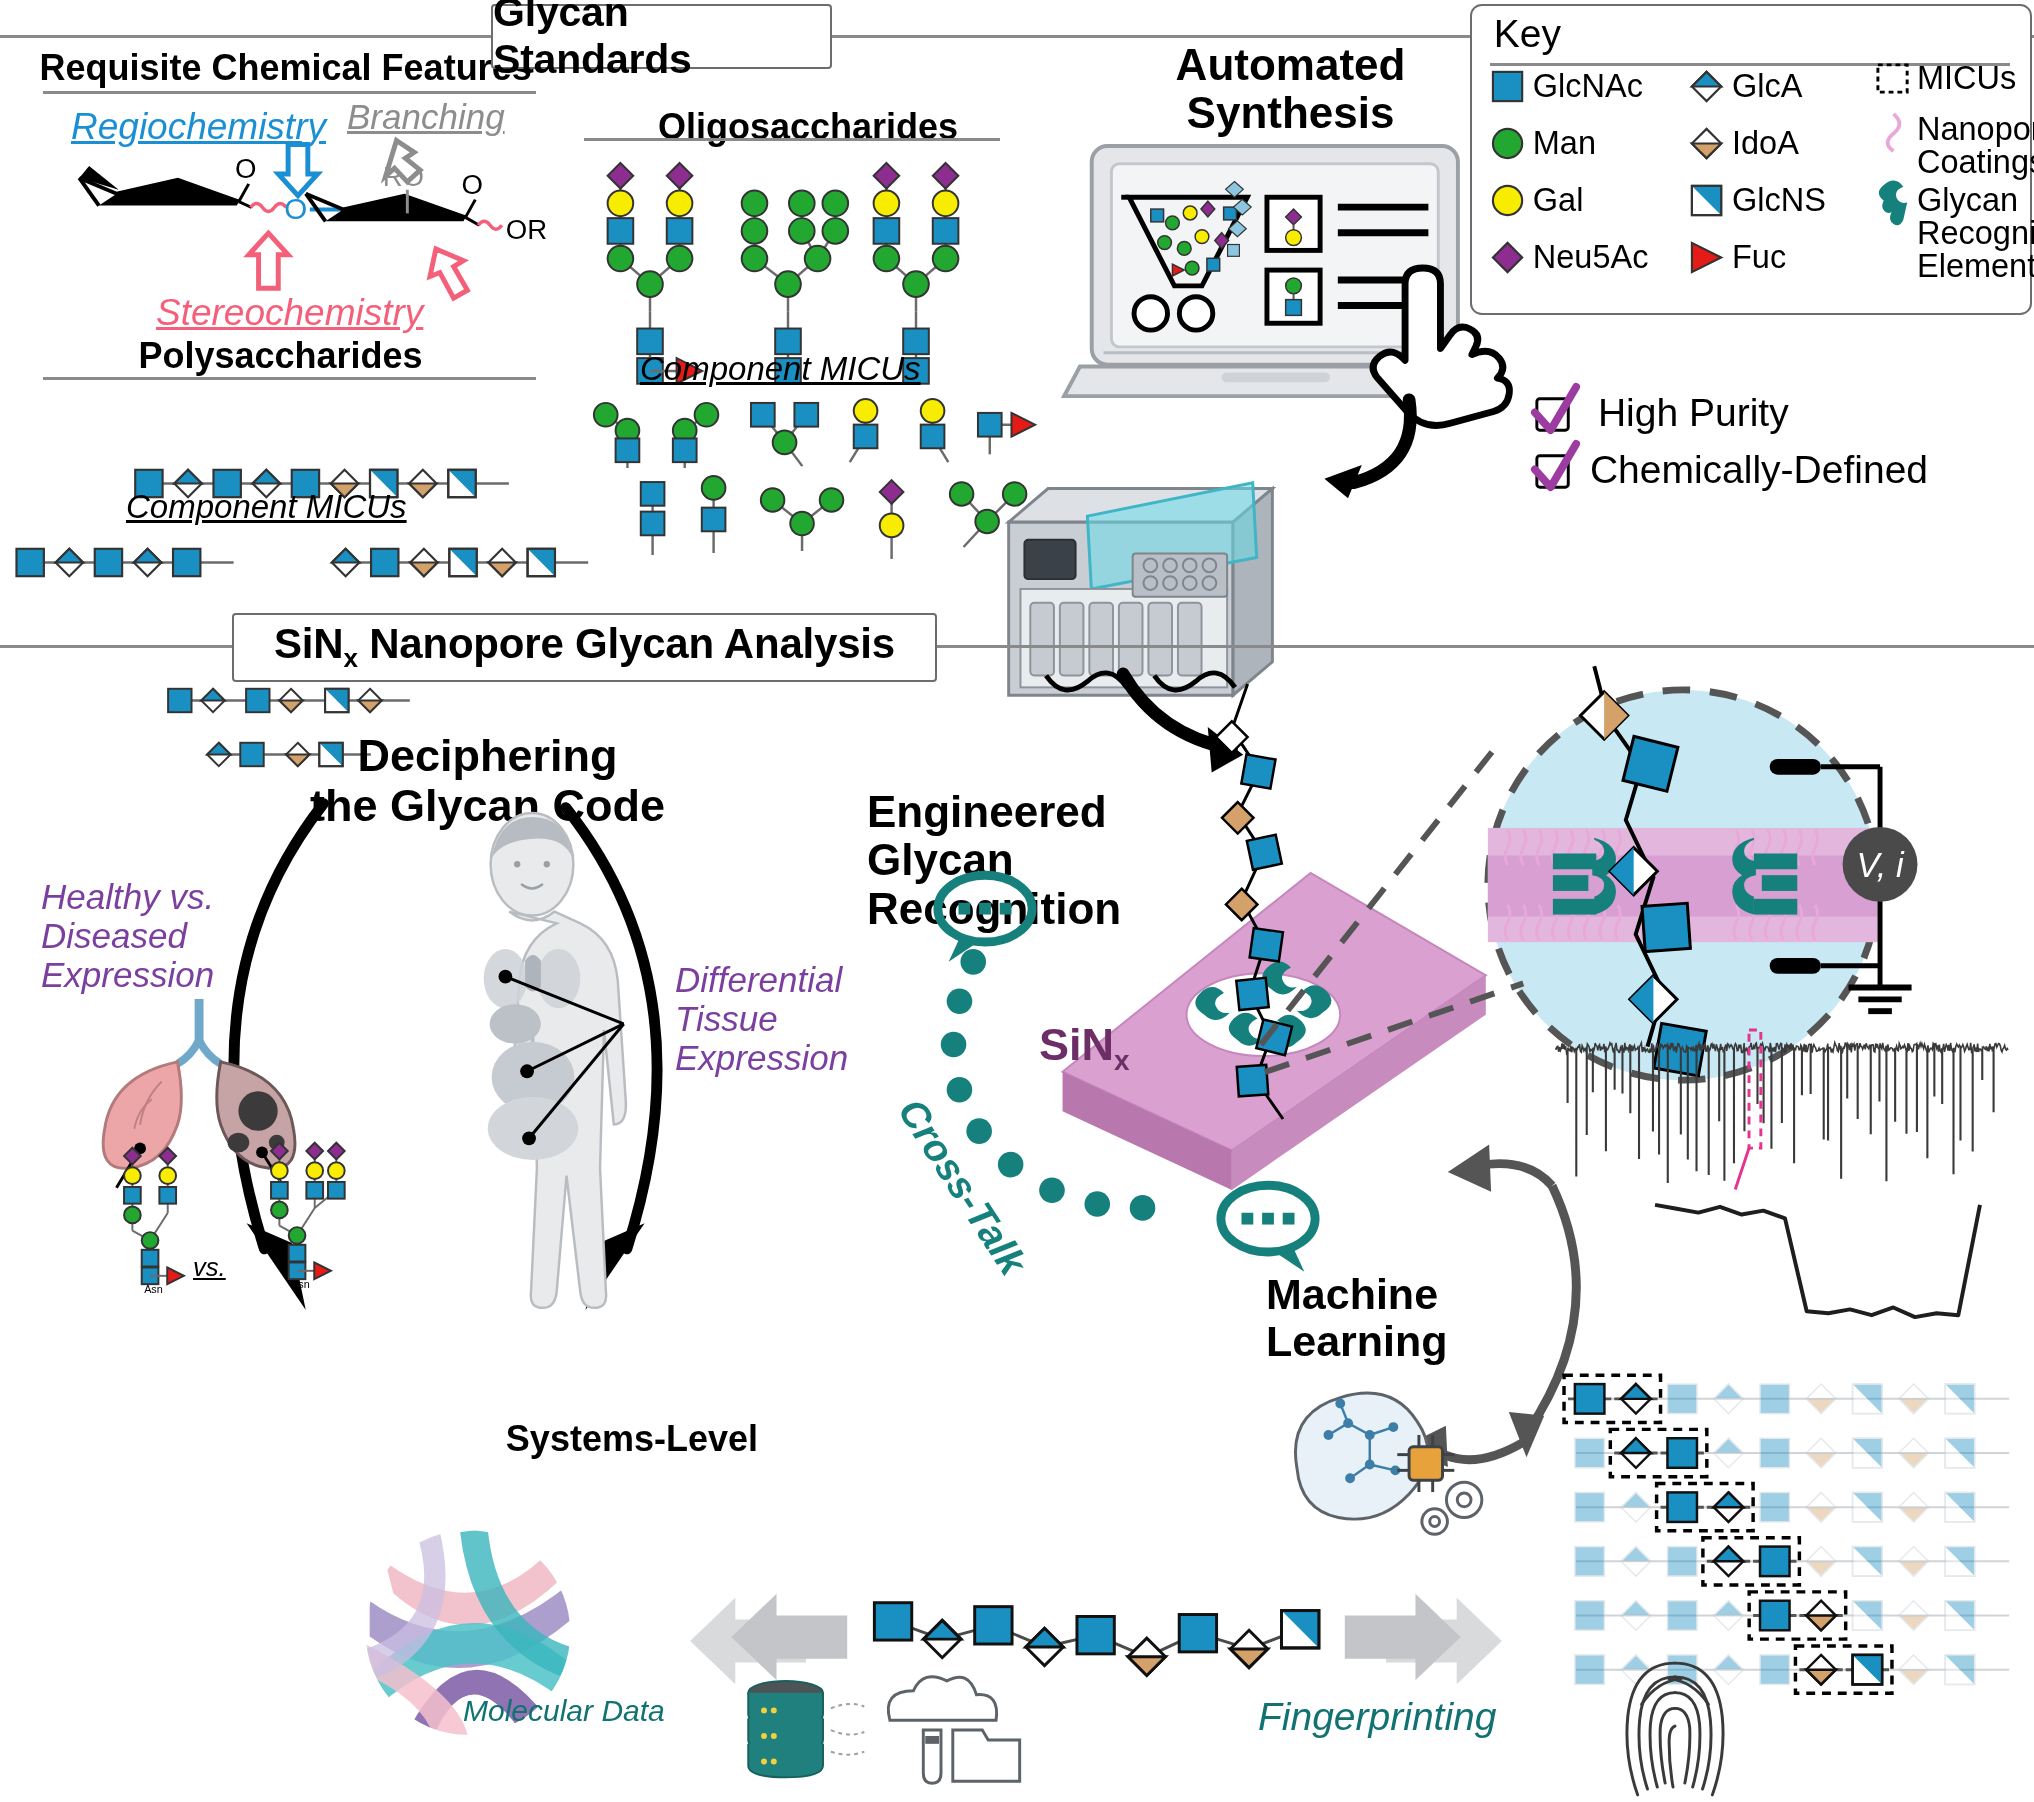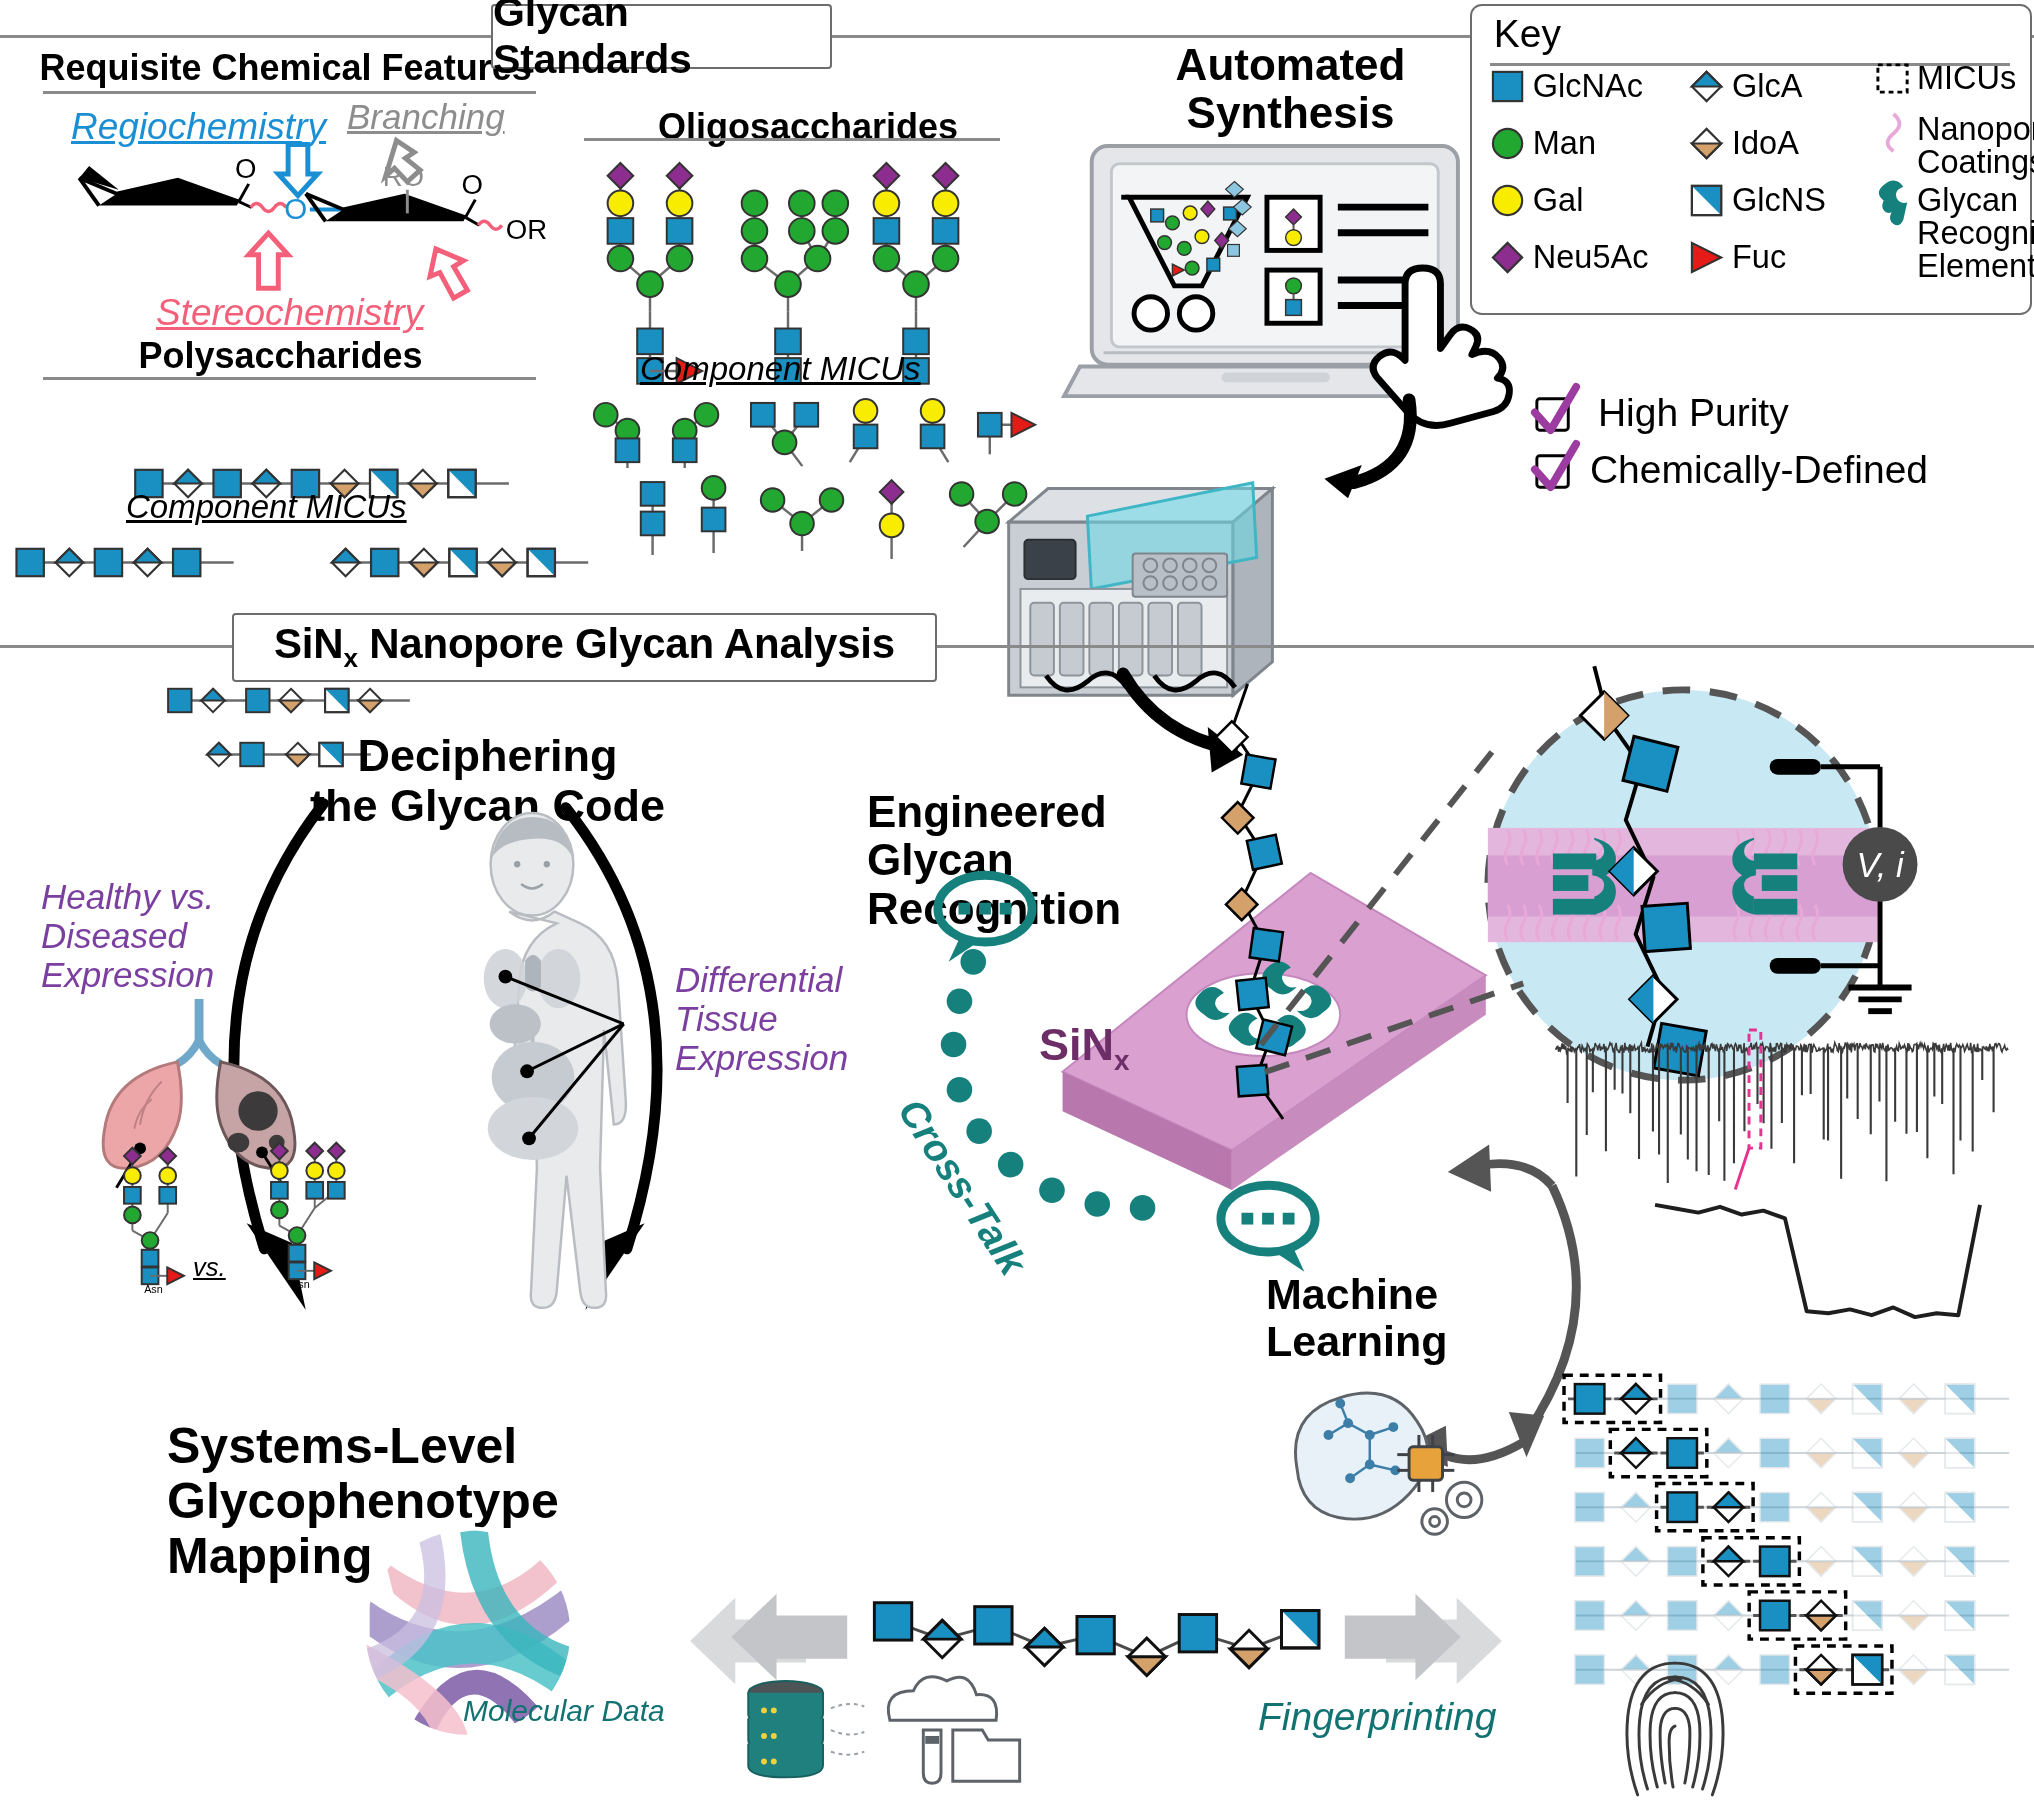"Systems-Level" div.abs { font-size: 50px -> 36px; text-align: left -> right }
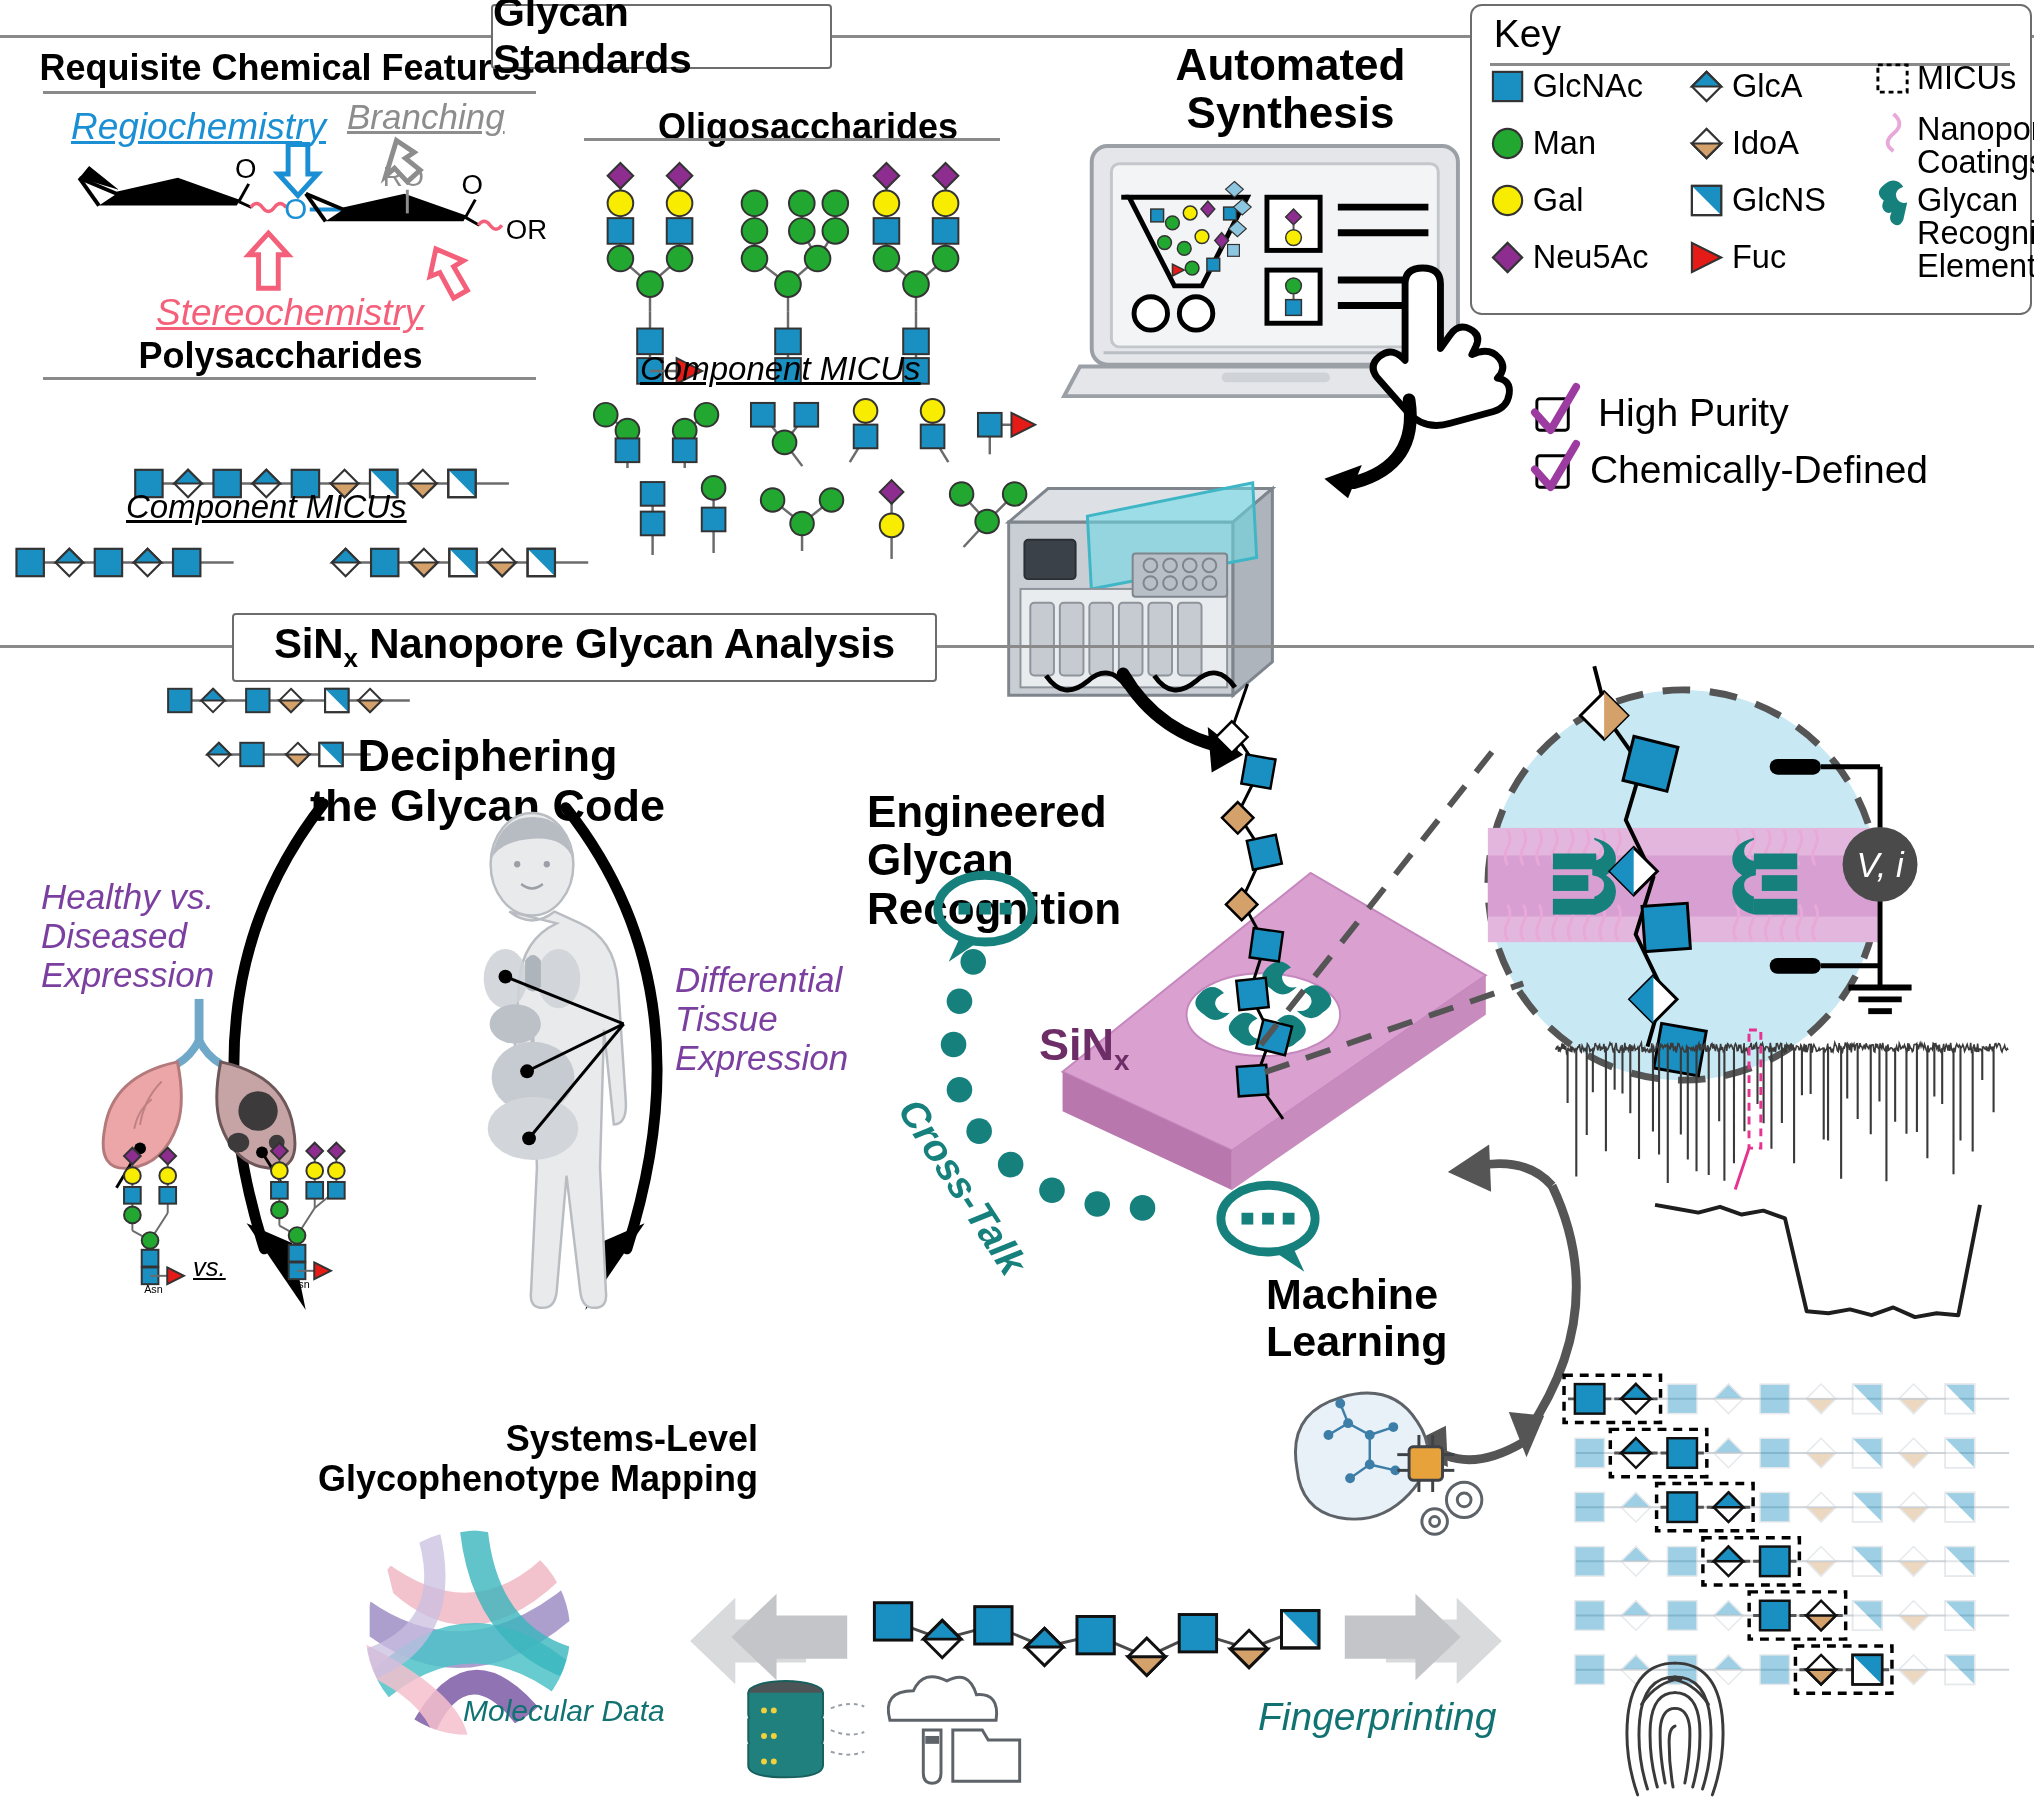"Glycophenotype Mapping" span { html: <span>Glycophenotype Mapping</span> -> none }
